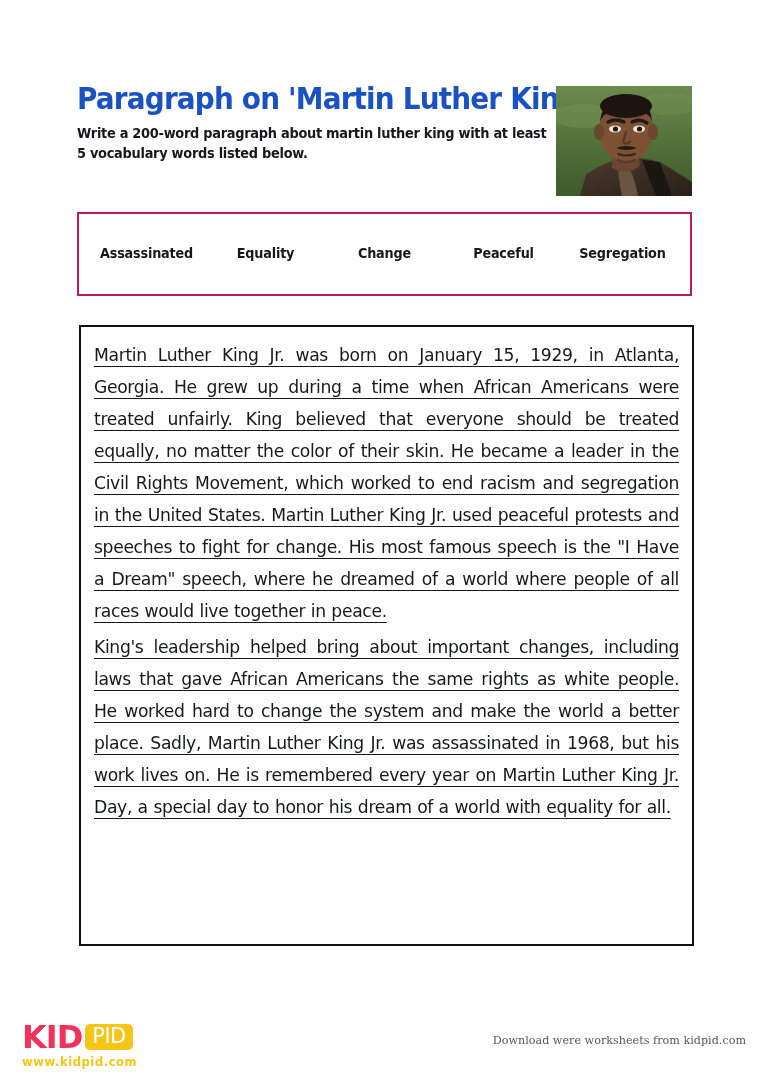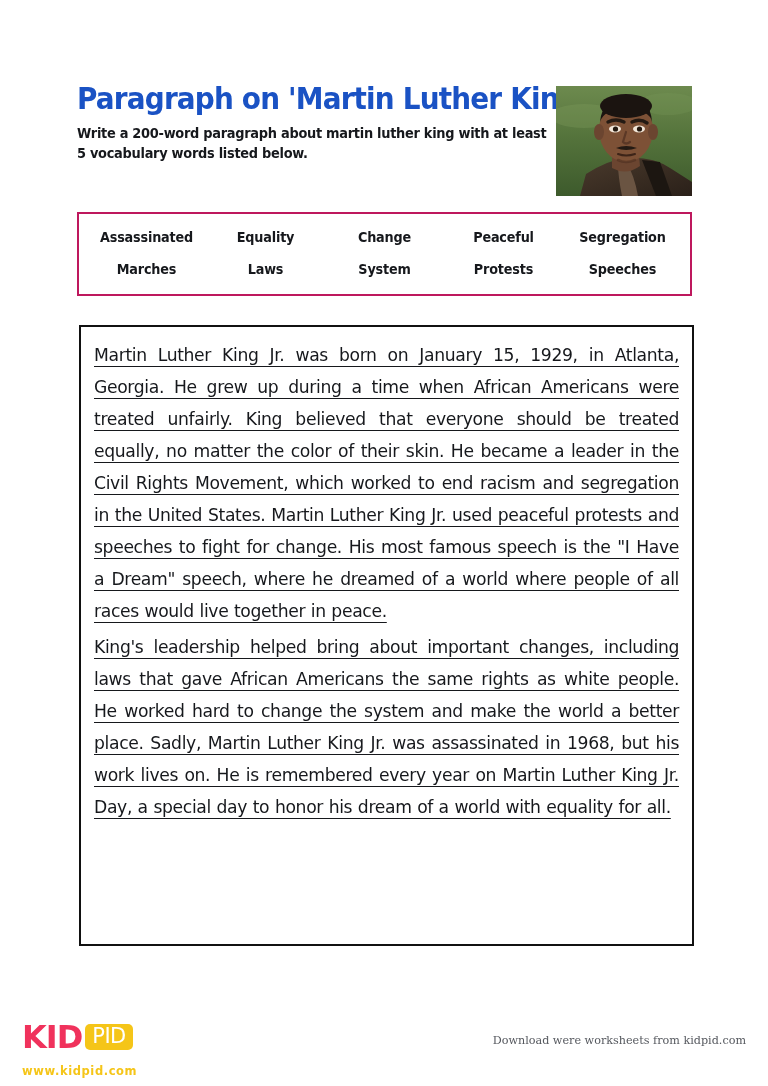"Marches" div.vocab-row { html: <div> <div>Marches</div> <div>Laws</div> <div>System</div> <div>Protests</div> <div>Speeches</div> </div> -> none }
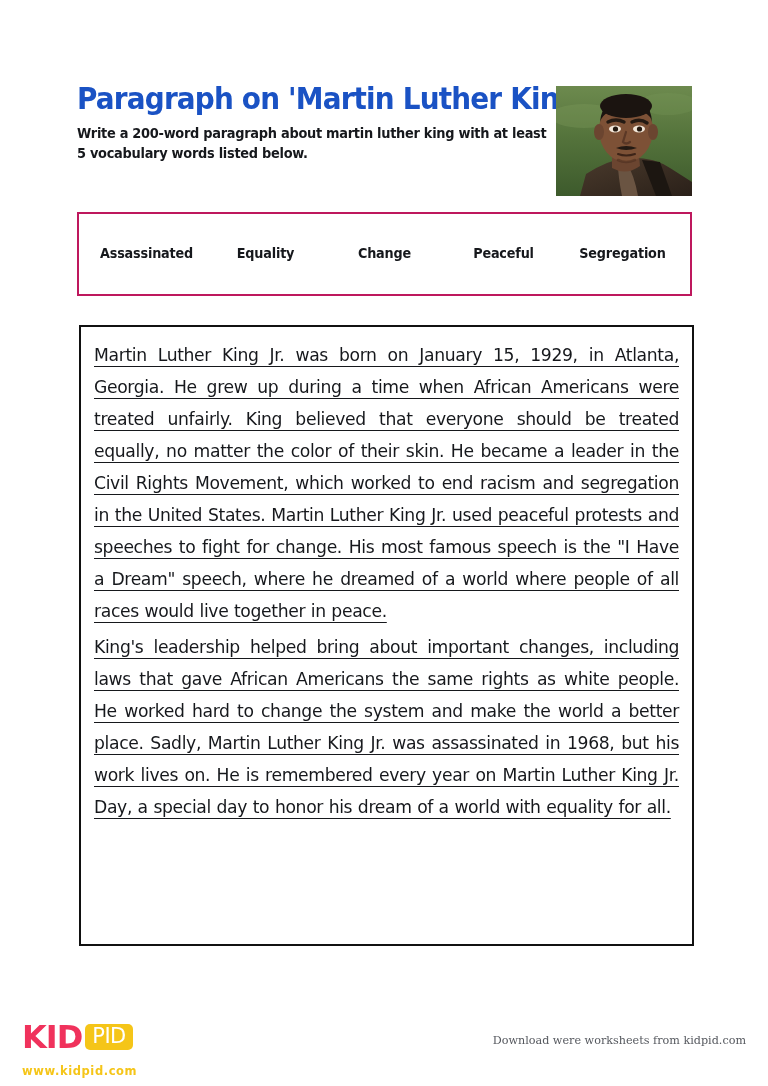"www.kidpid.com" .logo-url { margin-top: 12px -> 3px }
